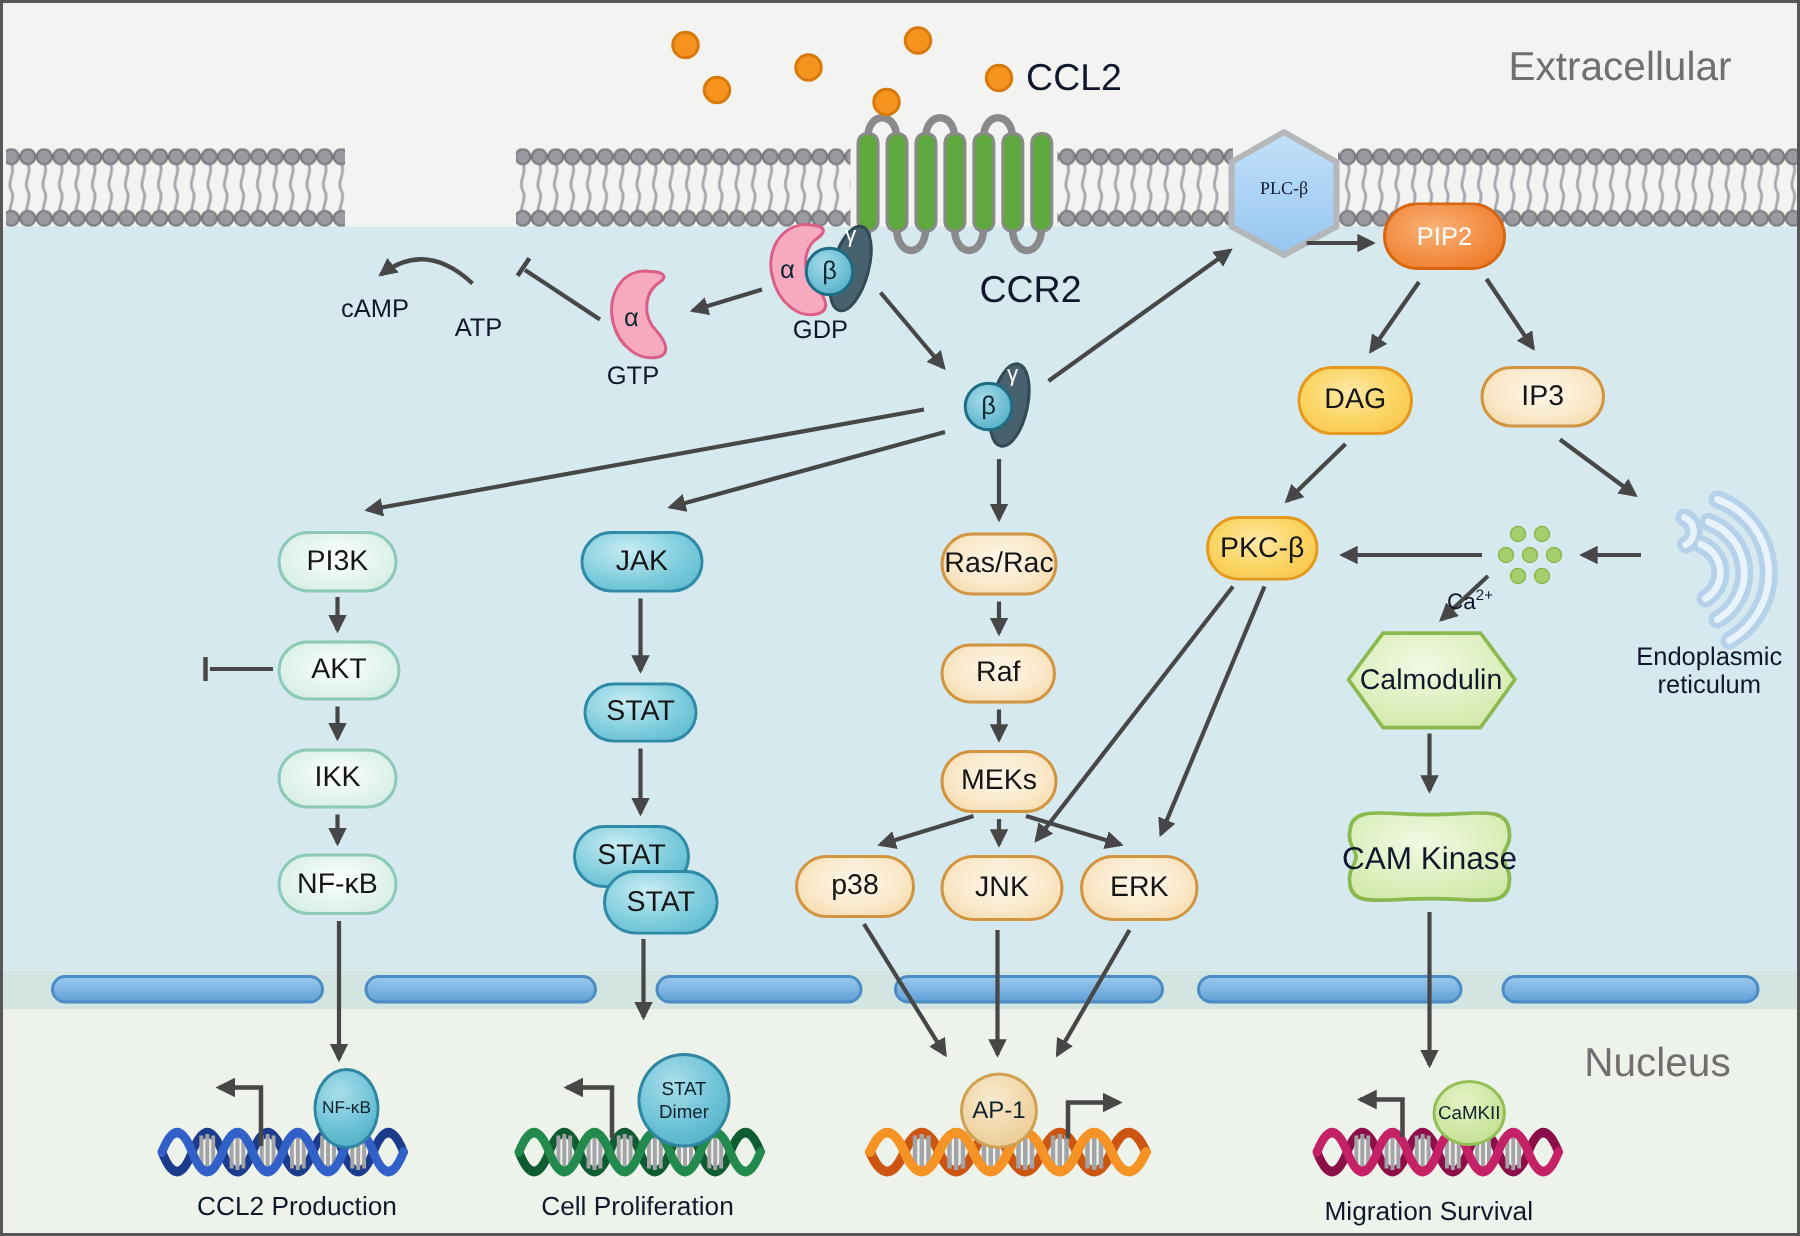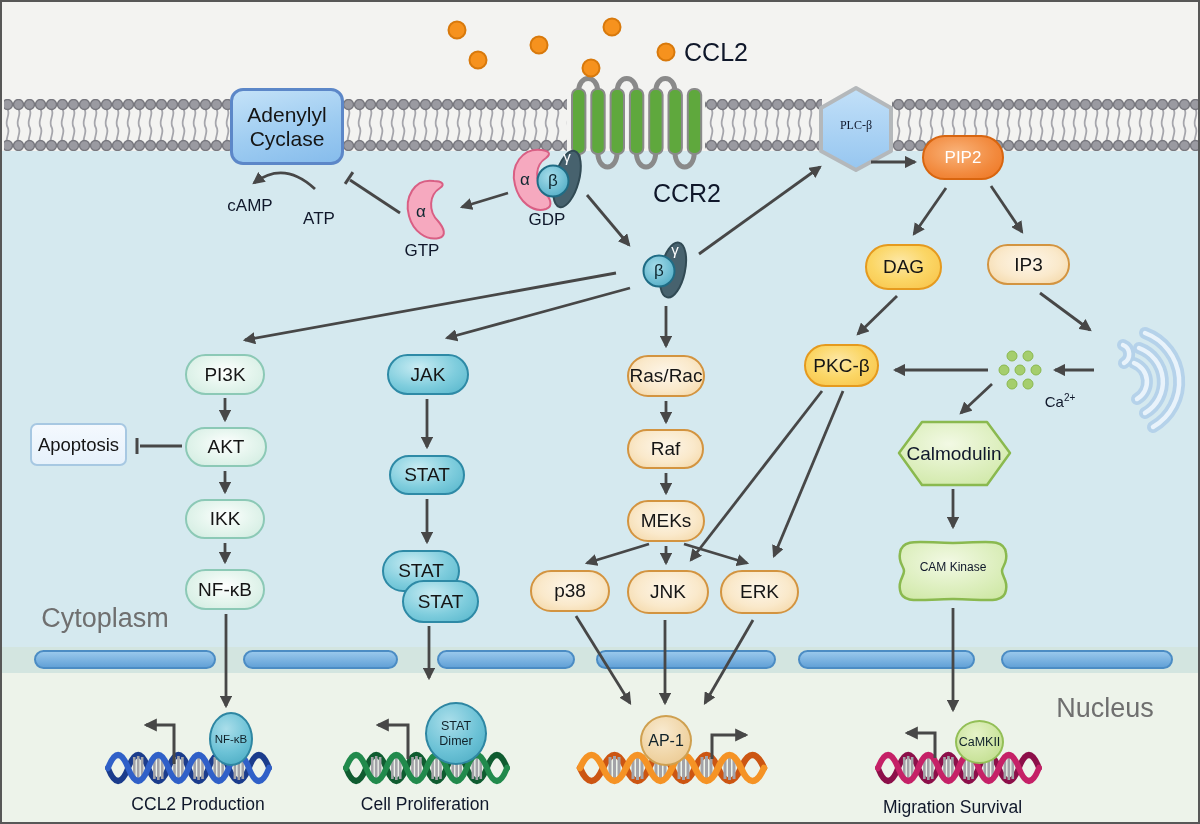"Extracellular" div.lbl { html: none -> <div>Extracellular</div> }
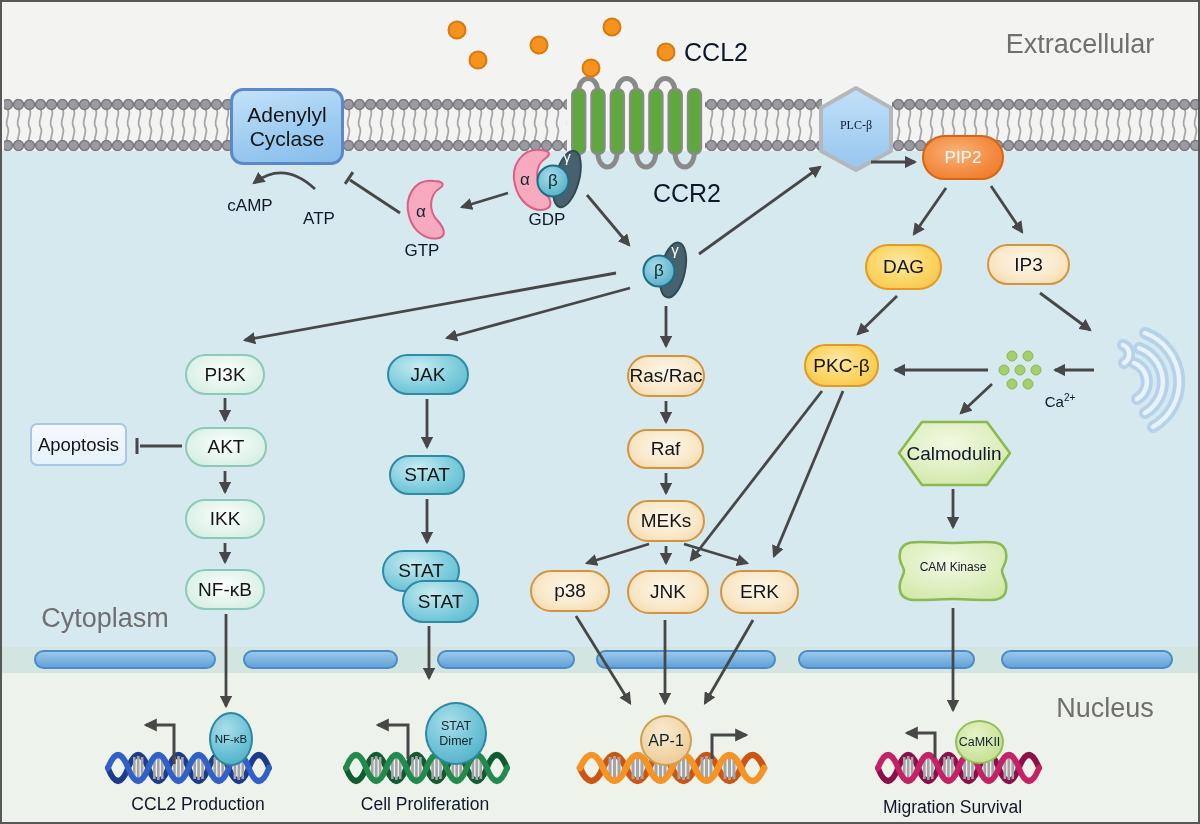"Adenylyl" div.pill { html: <div> <span>Adenylyl</span> <span>Cyclase</span> </div> -> none }
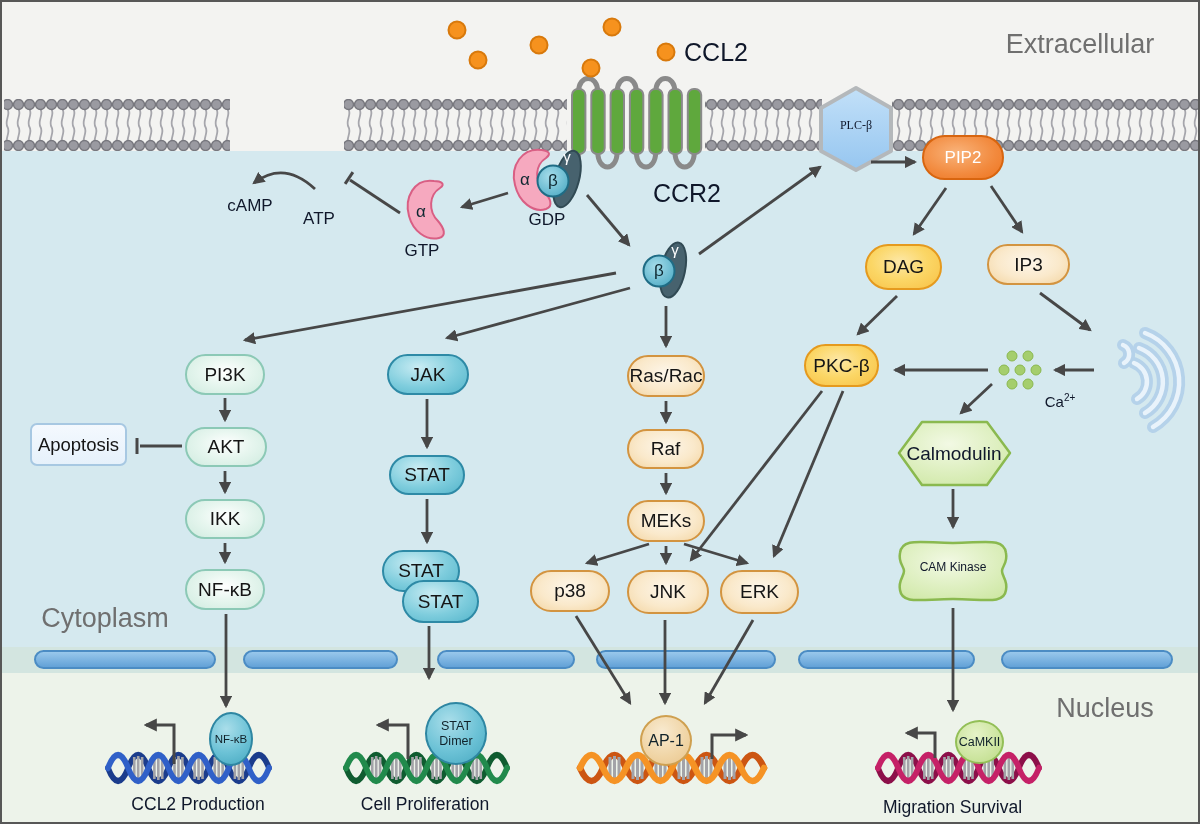"Ca2+" div.lbl { left: 1028px -> 948px }
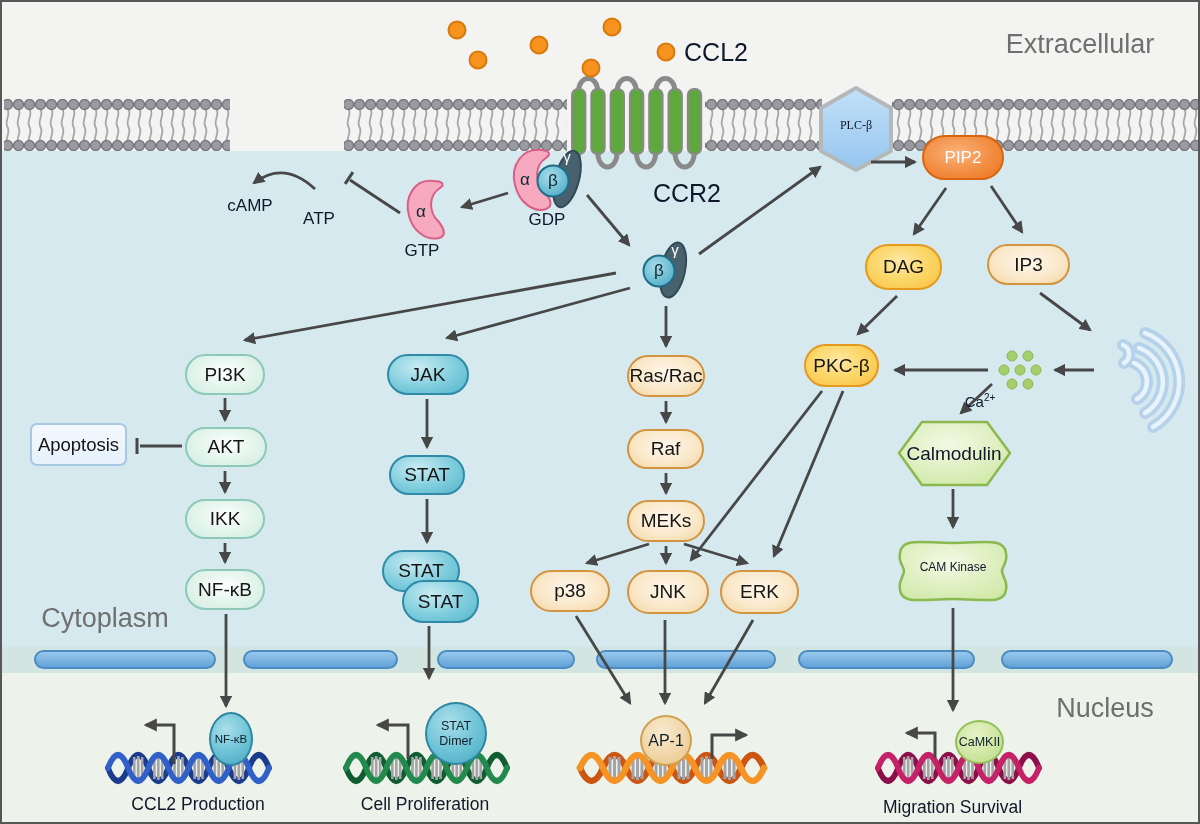"Apoptosis" div.pill { html: <div>Apoptosis</div> -> none }
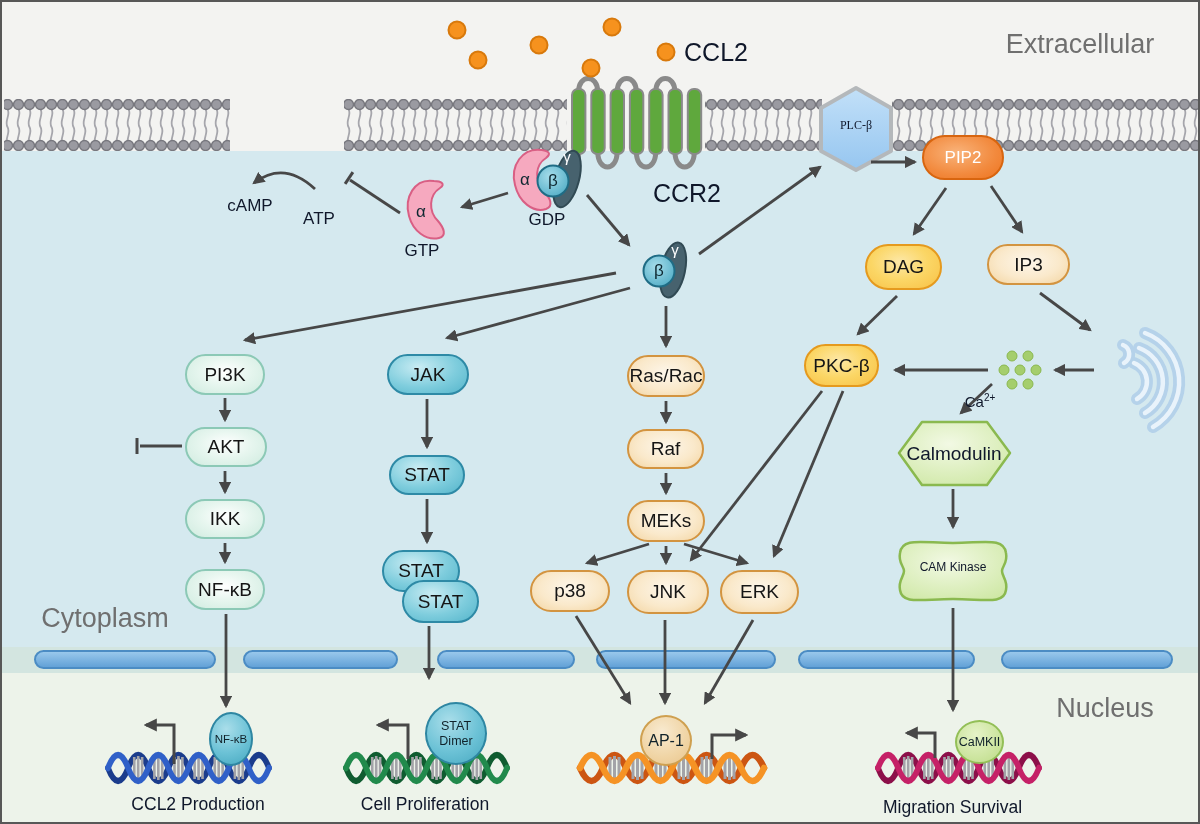"Endoplasmic" div.lbl { html: none -> <div> <span>Endoplasmic</span><br> <span>reticulum</span> </div> }
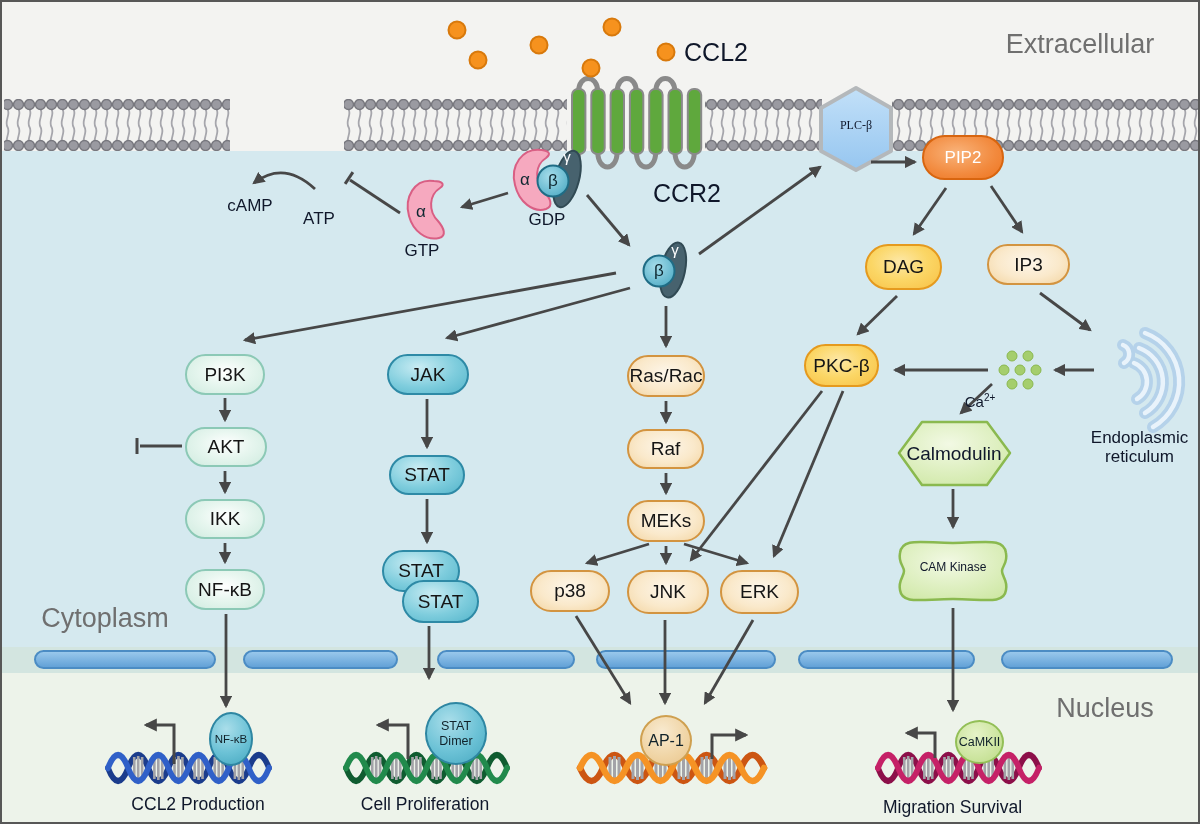"CAM Kinase" div.lbl { font-size: 12px -> 21px }
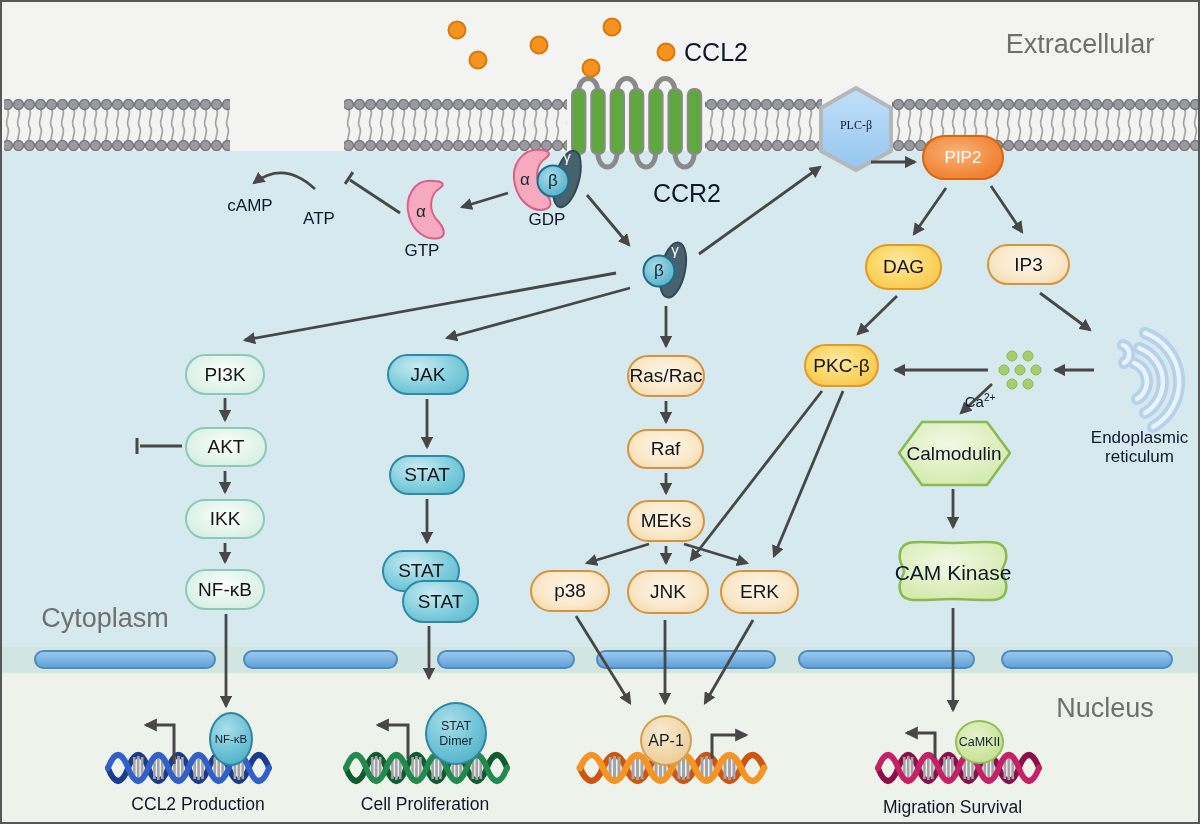"Cytoplasm" div.lbl { html: <div>Cytoplasm</div> -> none }
